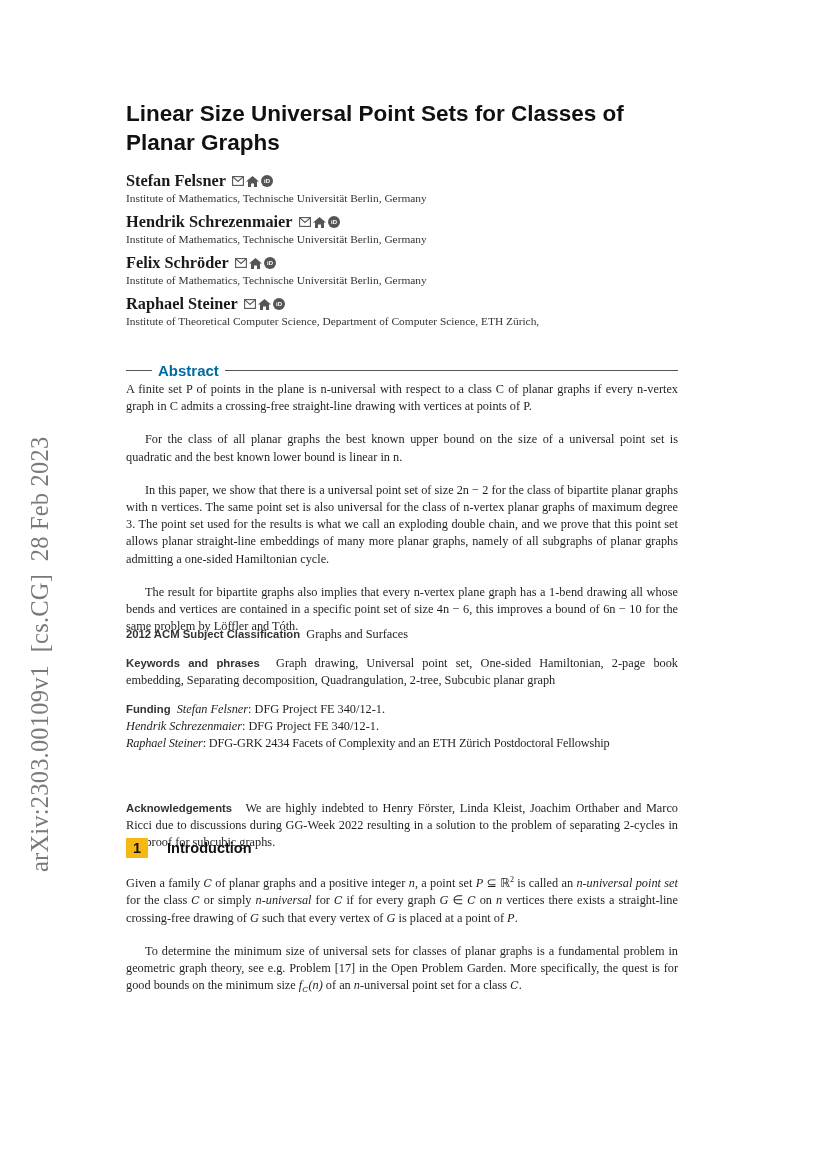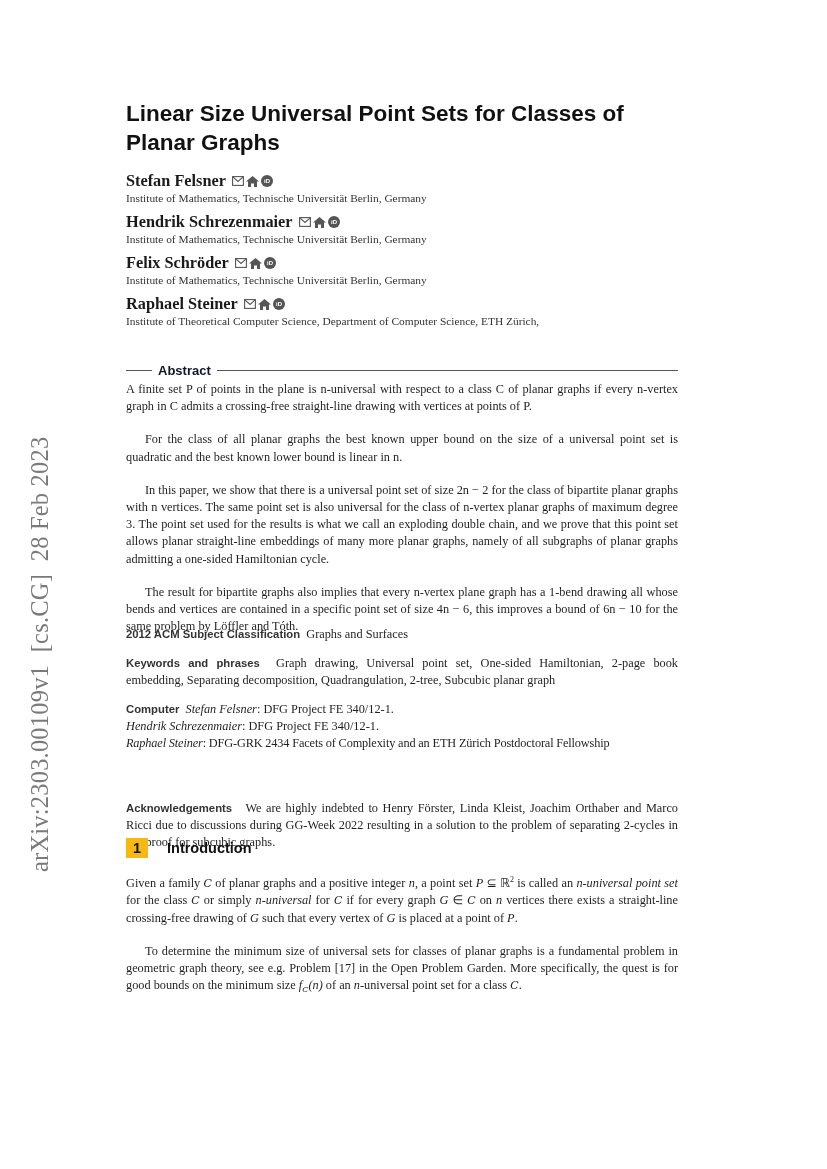"Abstract" .abstract-head .label { color: #0f172a -> #0369a1; font-size: 13px -> 15px }
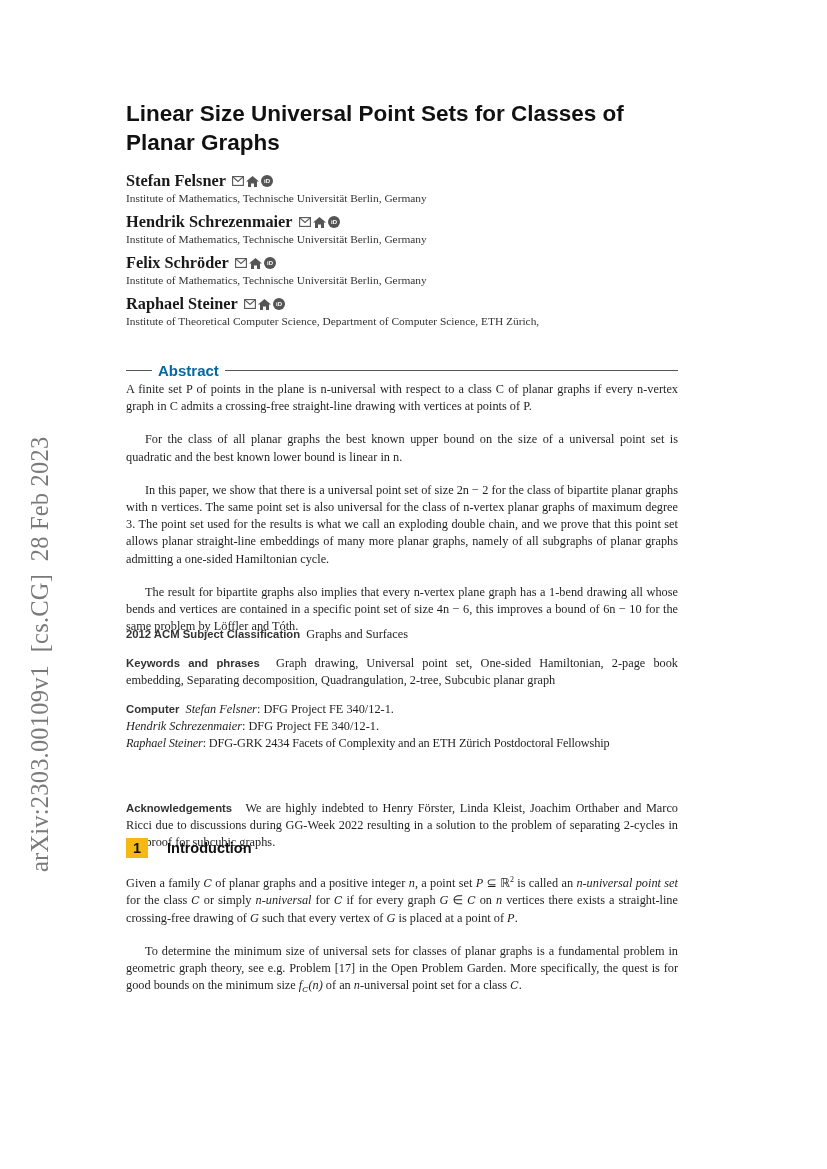"Computer" span.meta-label { text: Computer -> Funding }
